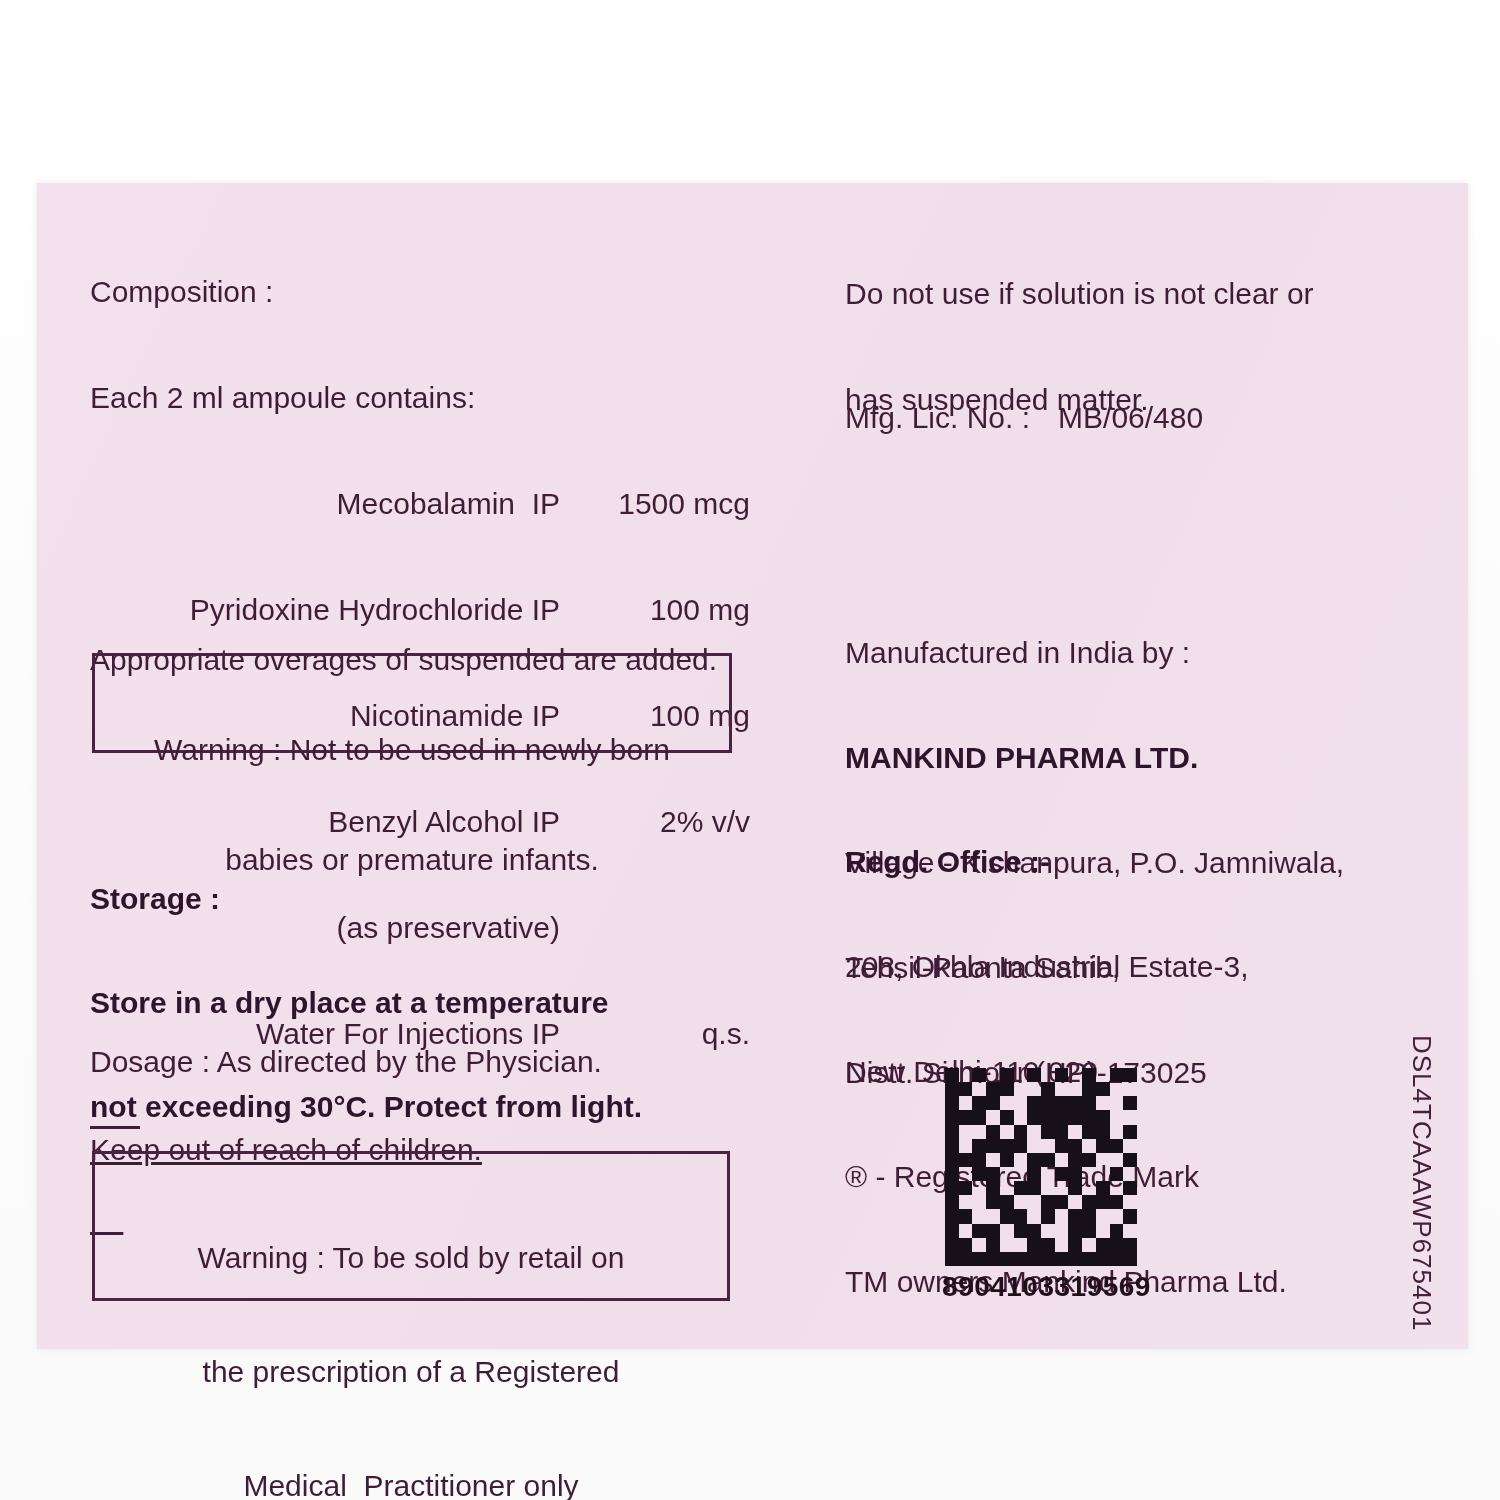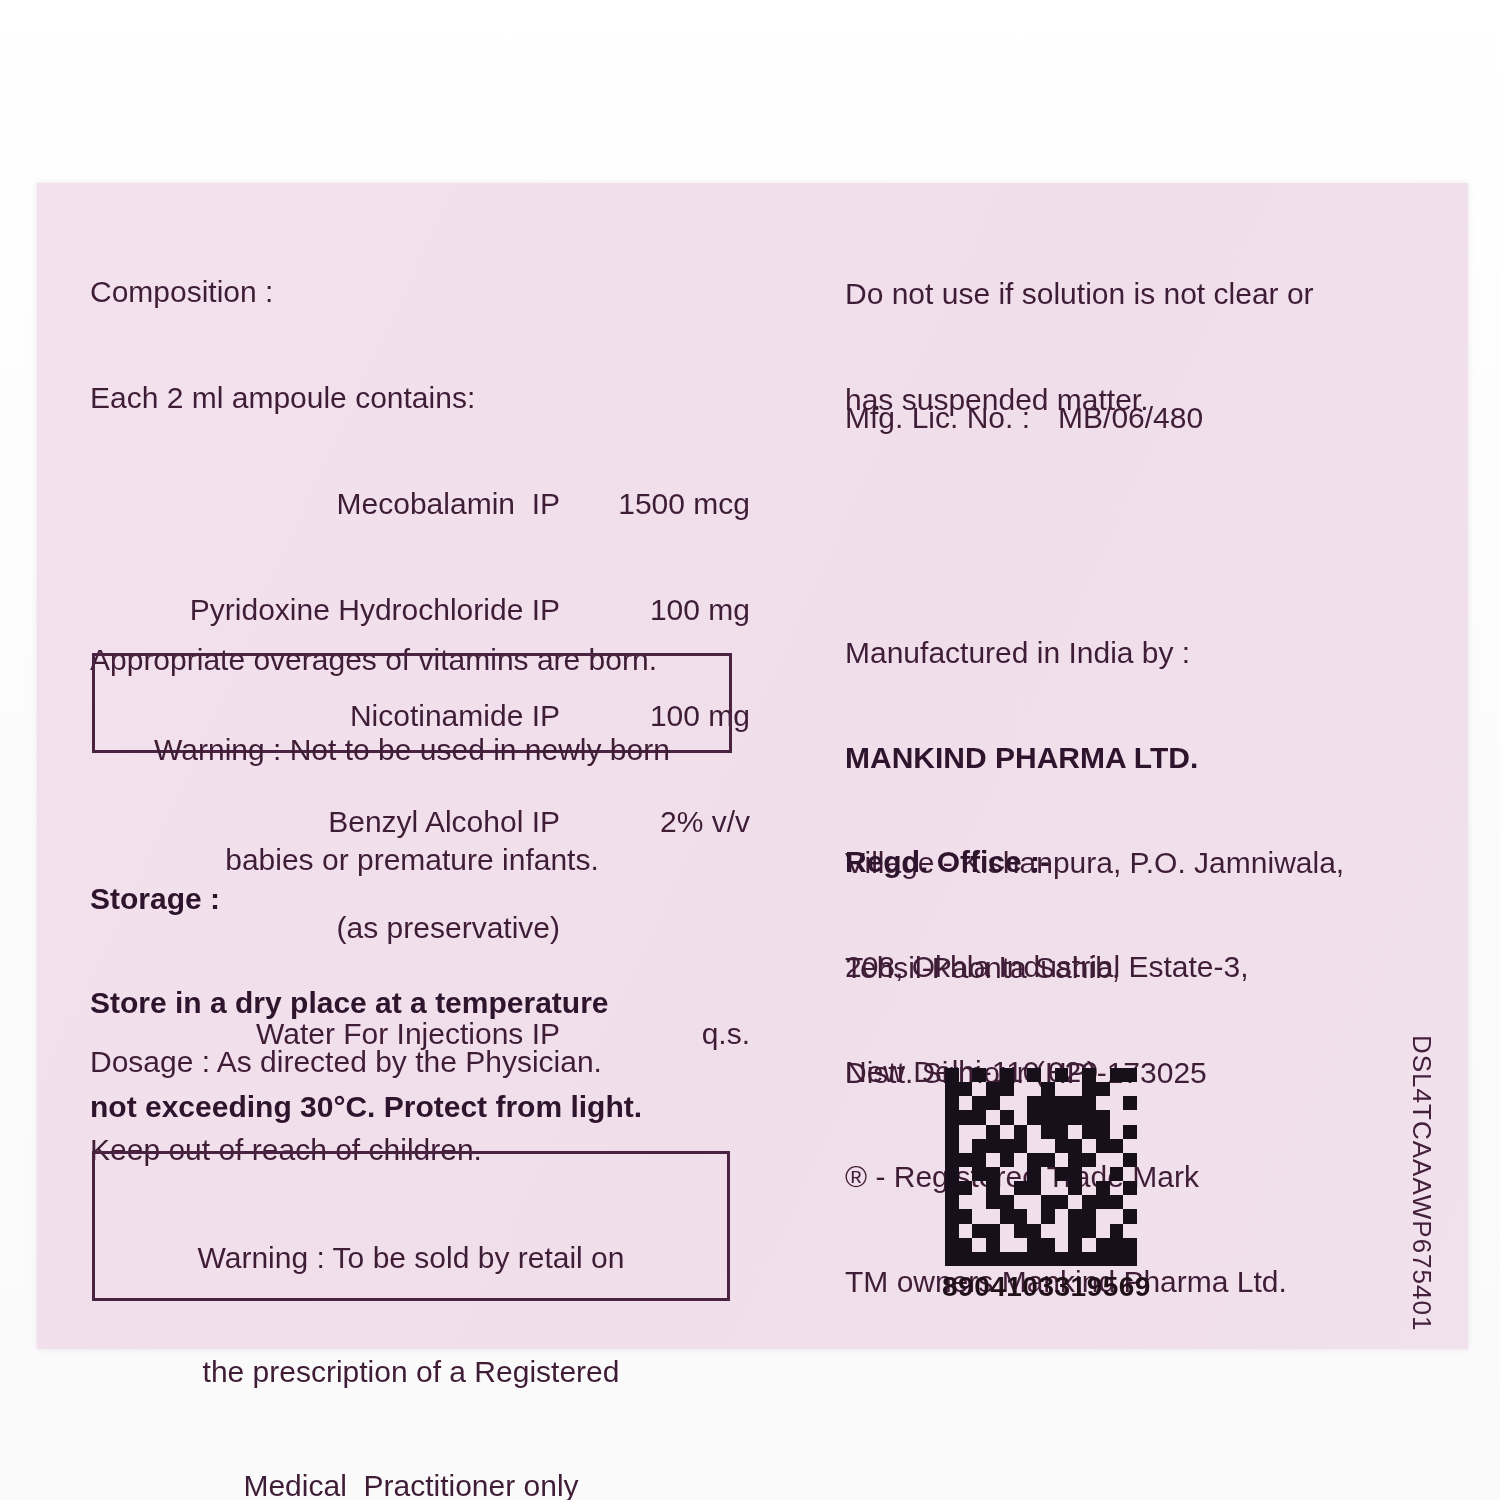"Appropriate overages of vitamins are" div.line { text: vitamins are born -> suspended are added }
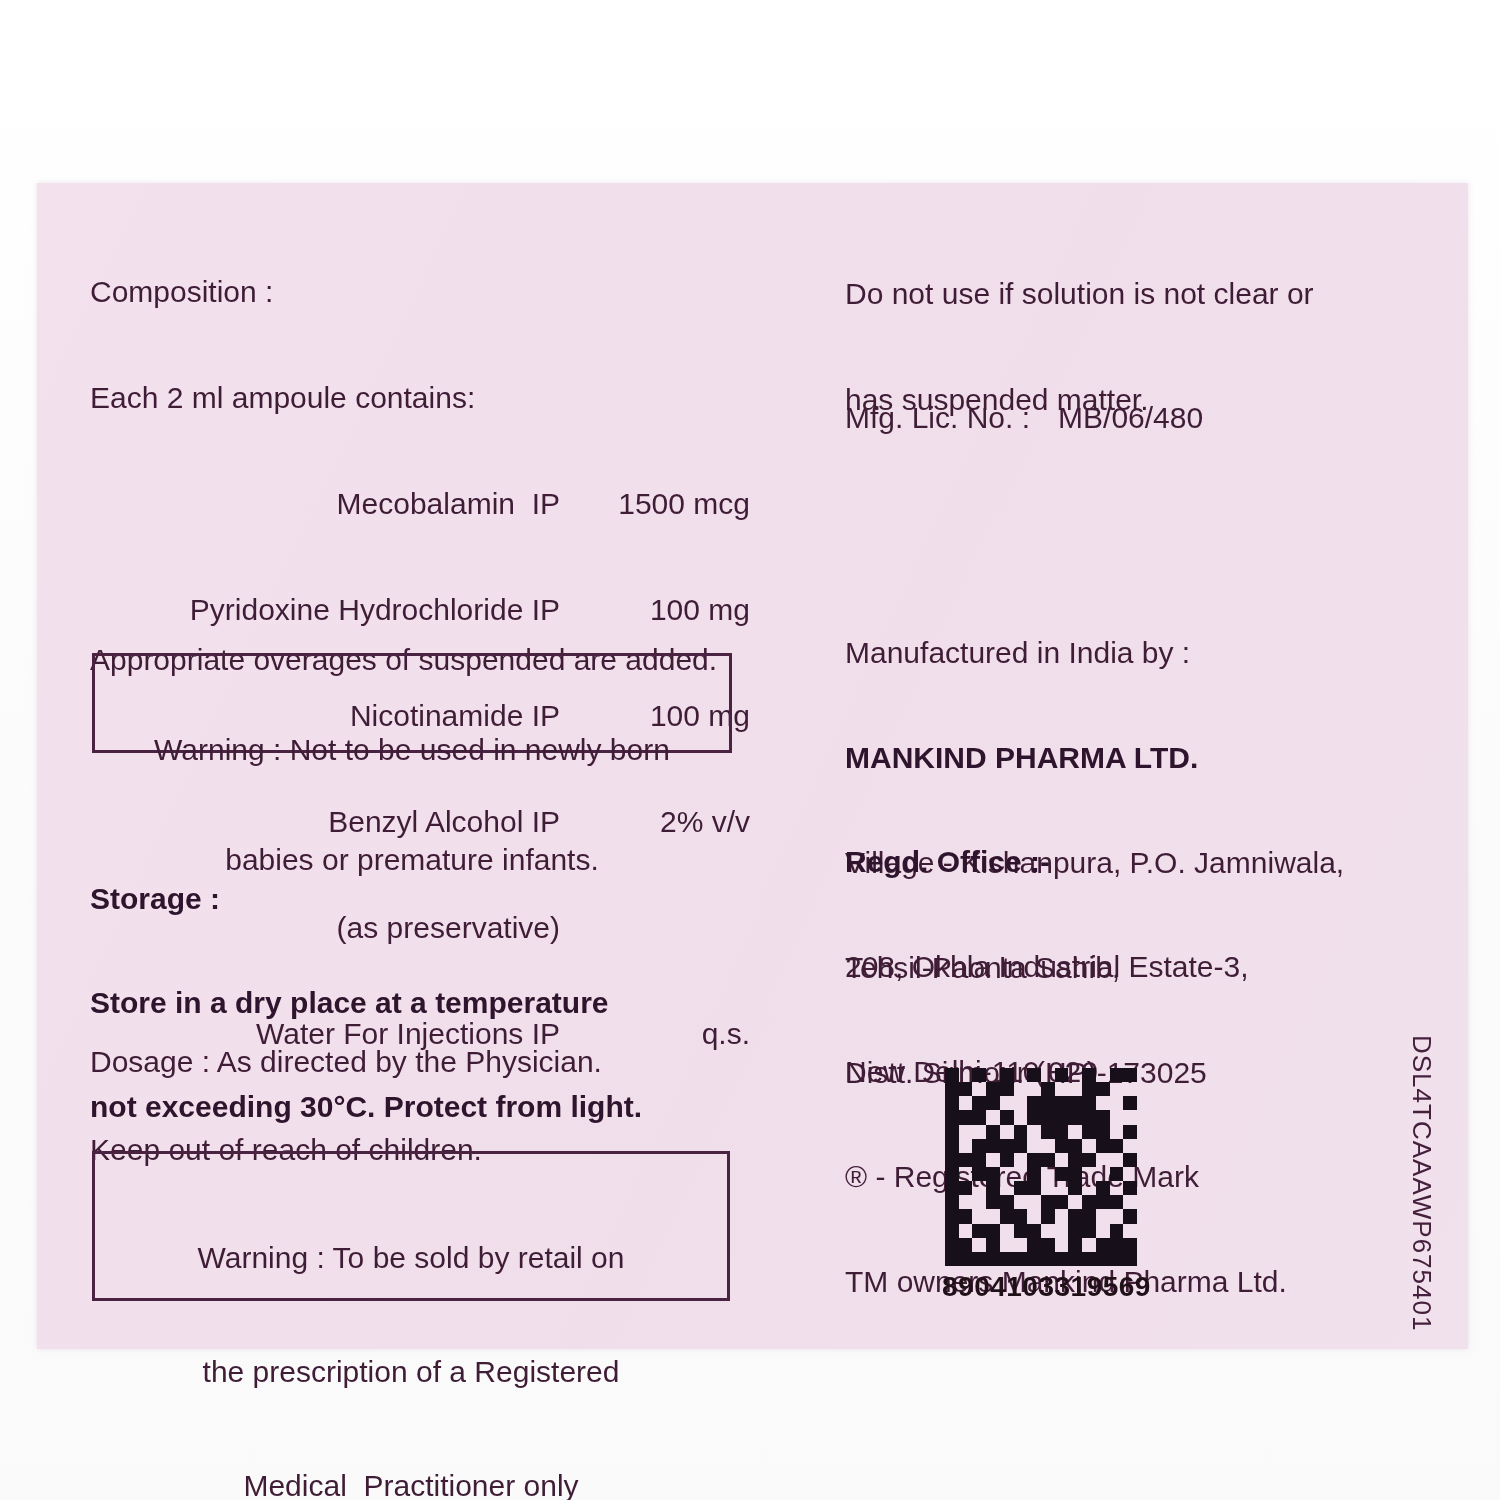"Keep out of reach of" div.blk { text-decoration: none -> underline }
